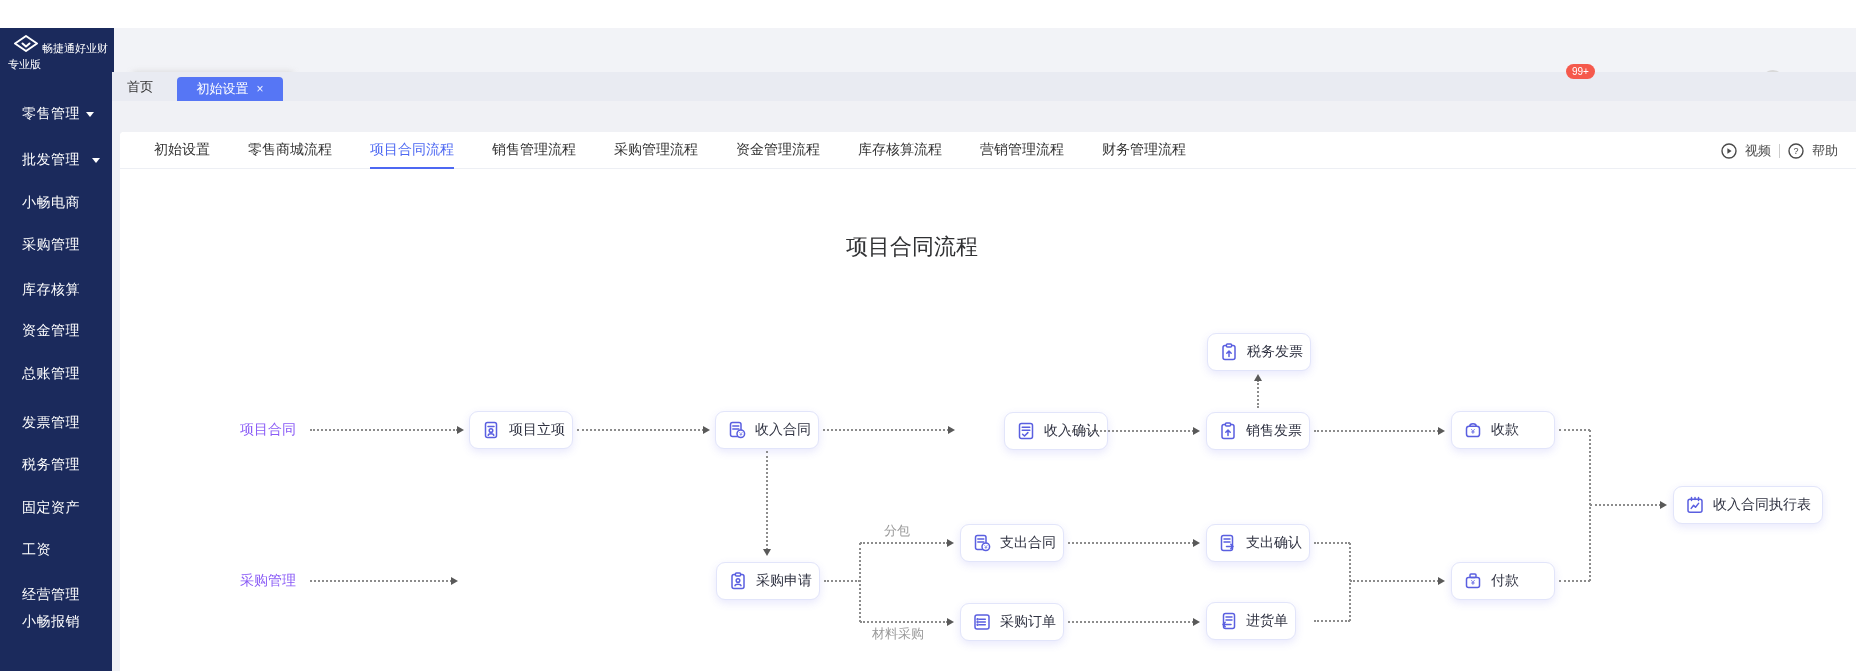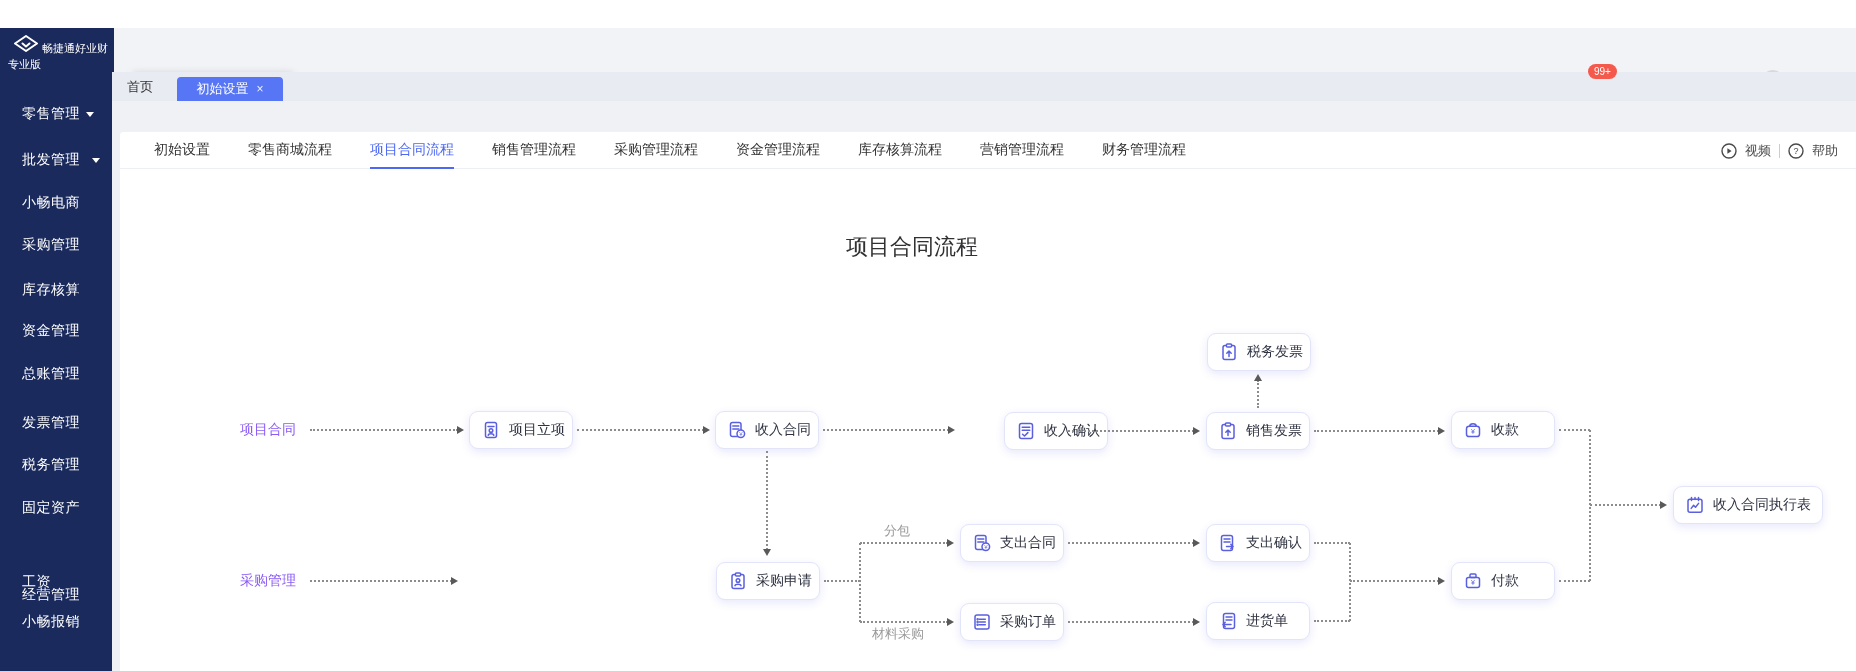"99+" .badge { margin-left: 22px -> none }
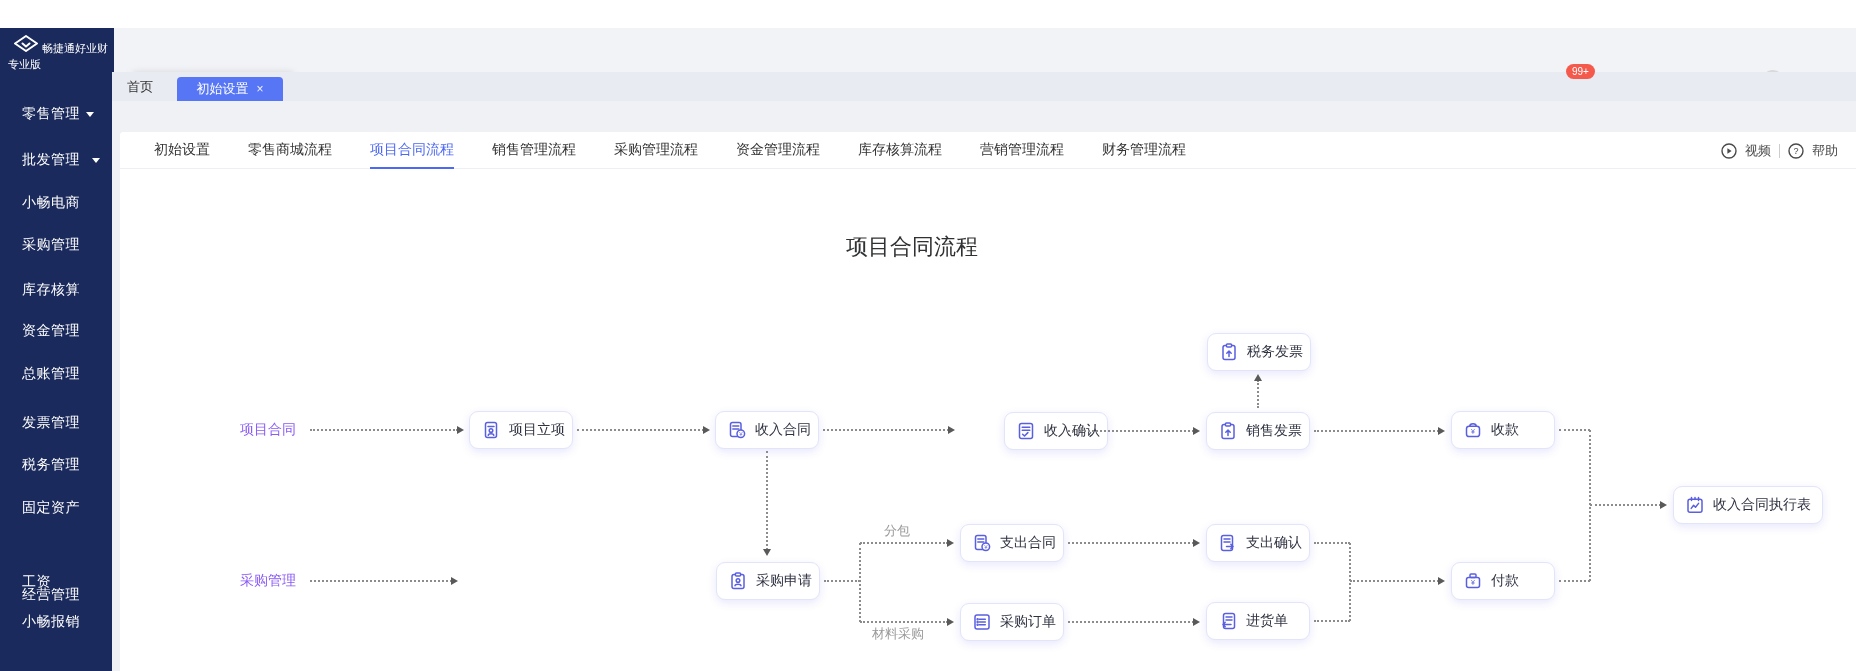"工资" div.side-item { margin-top: 32px -> none }
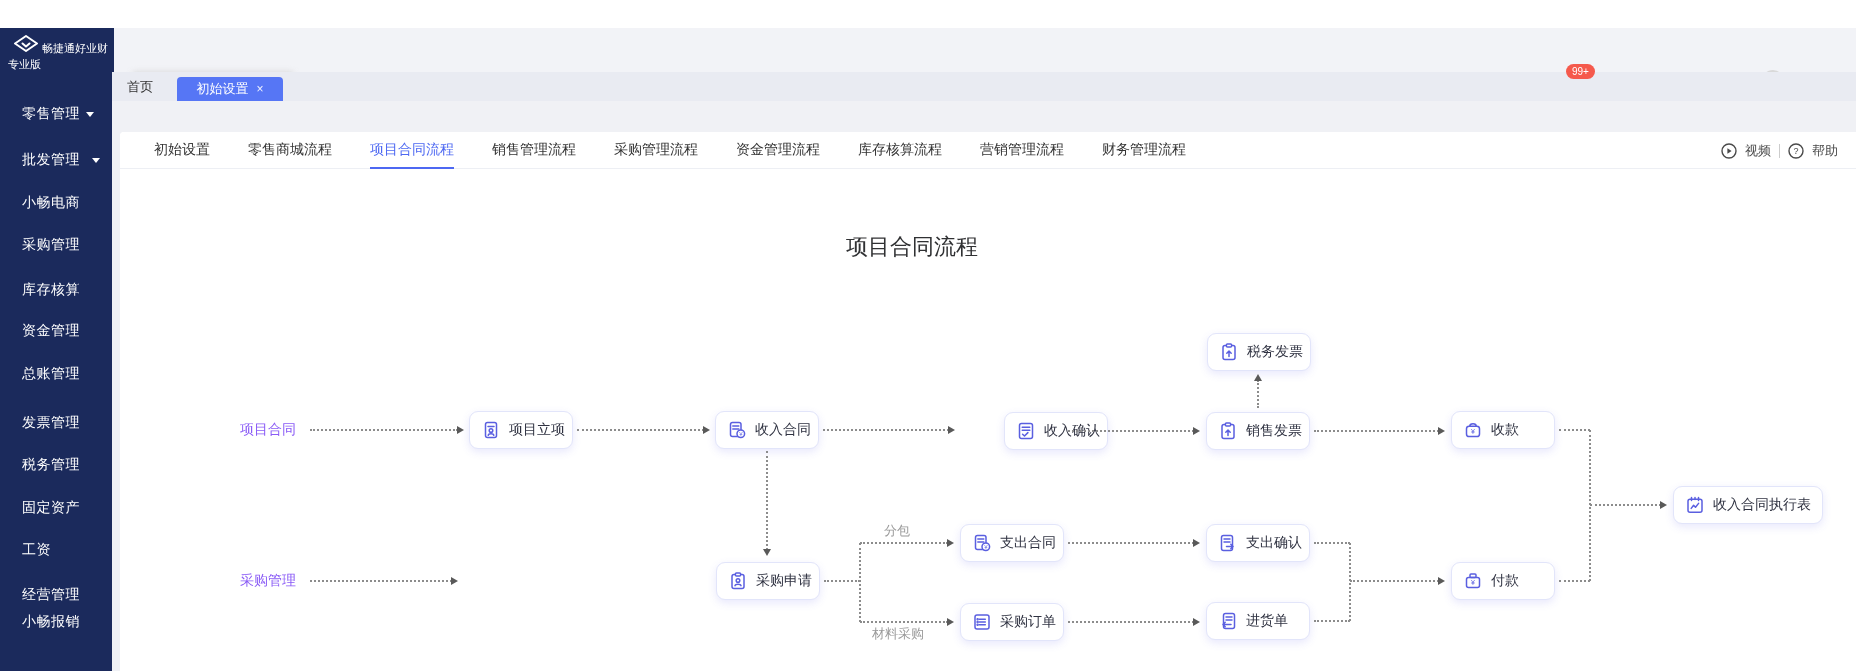"进货单" div.flow-node { width: 104px -> 90px }
